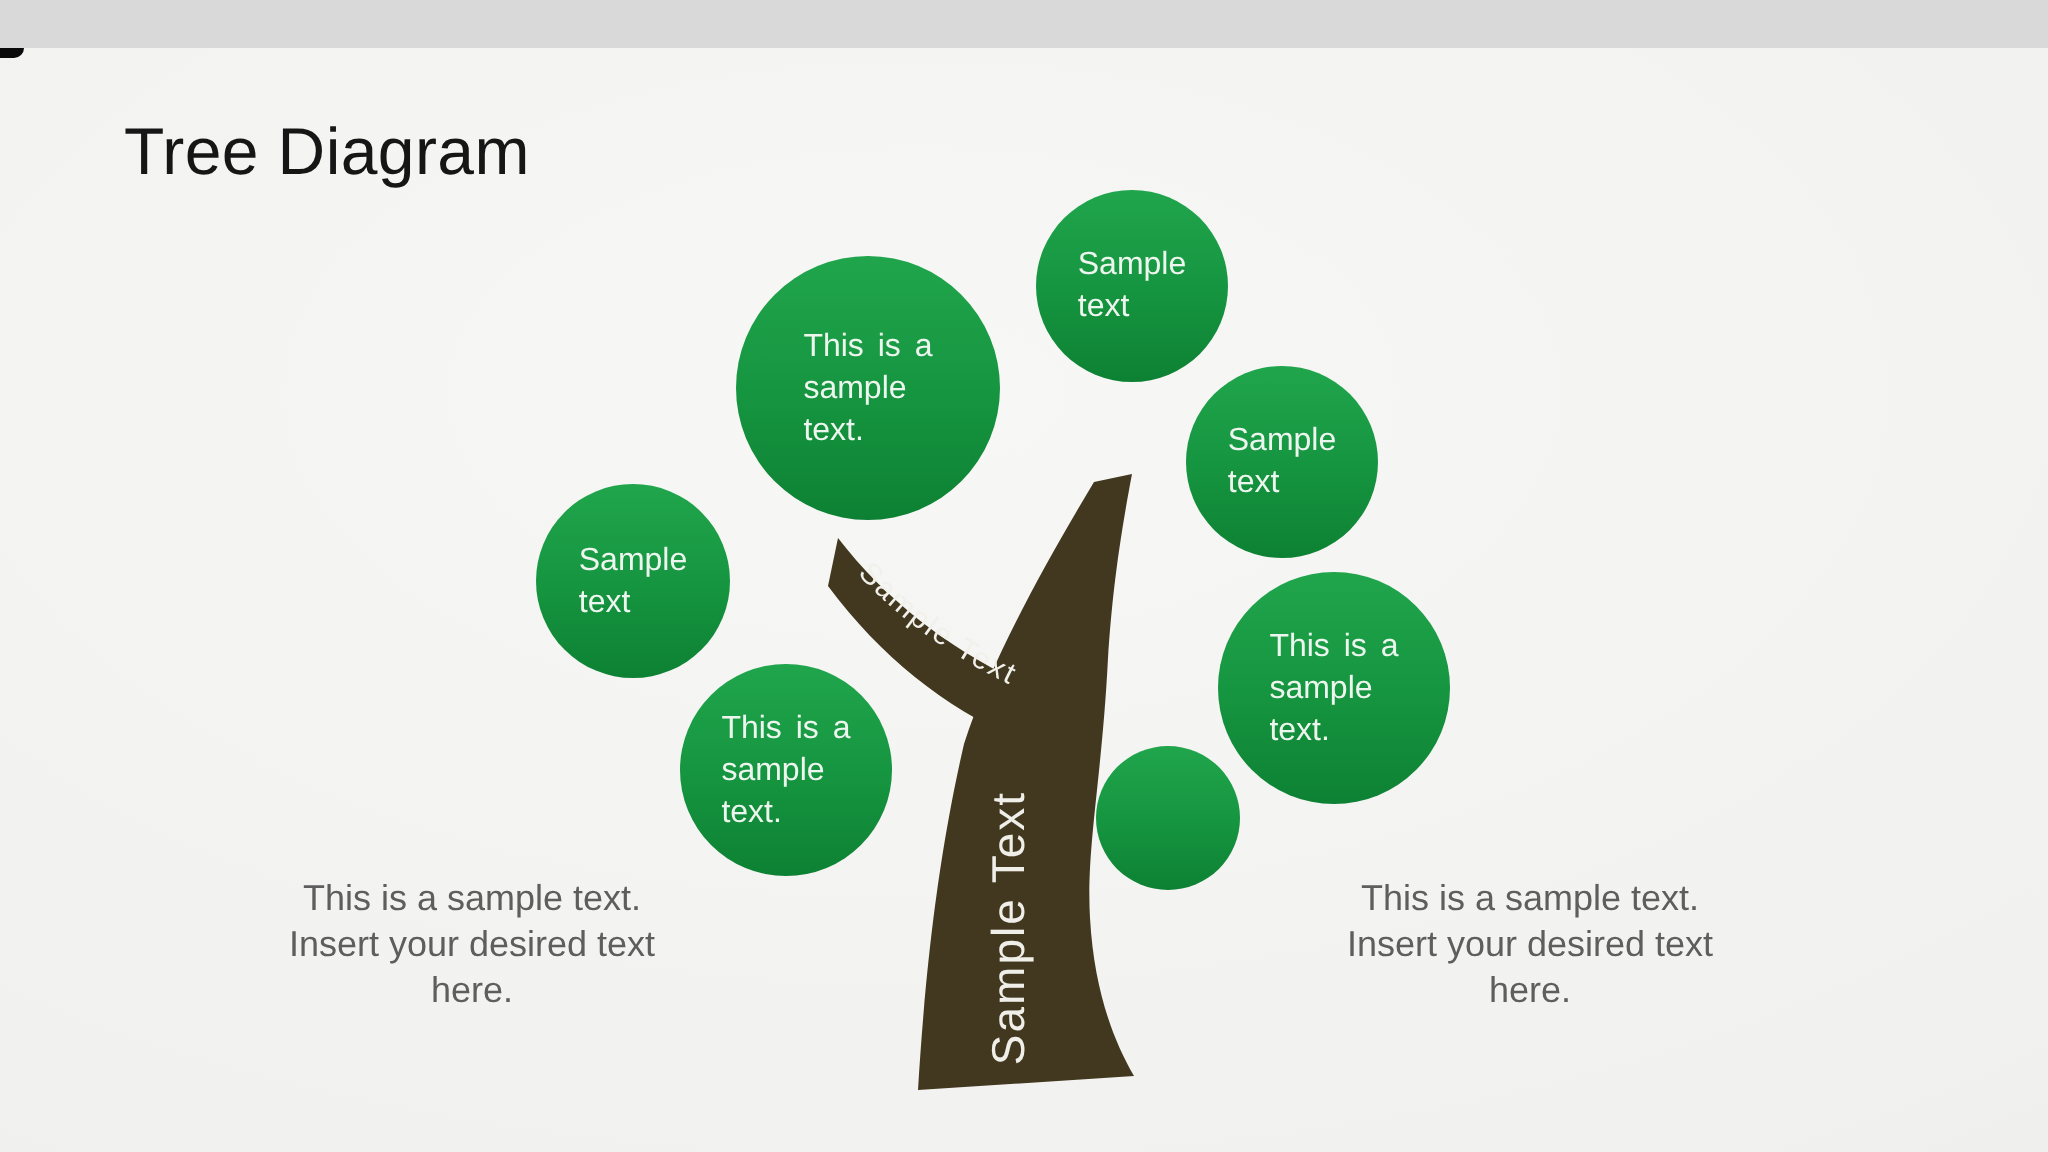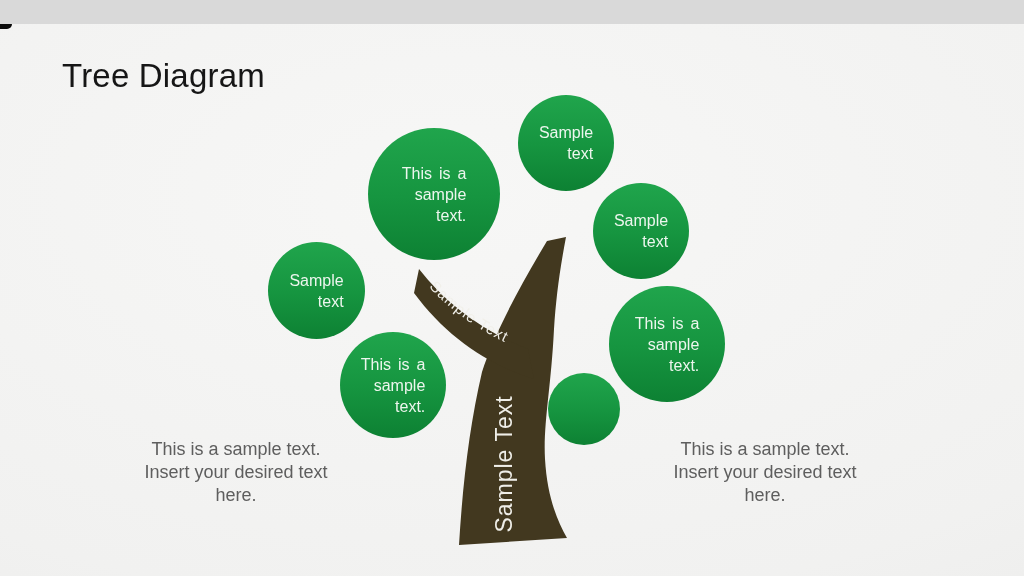"Sample" .leaf { text-align: right -> left }
